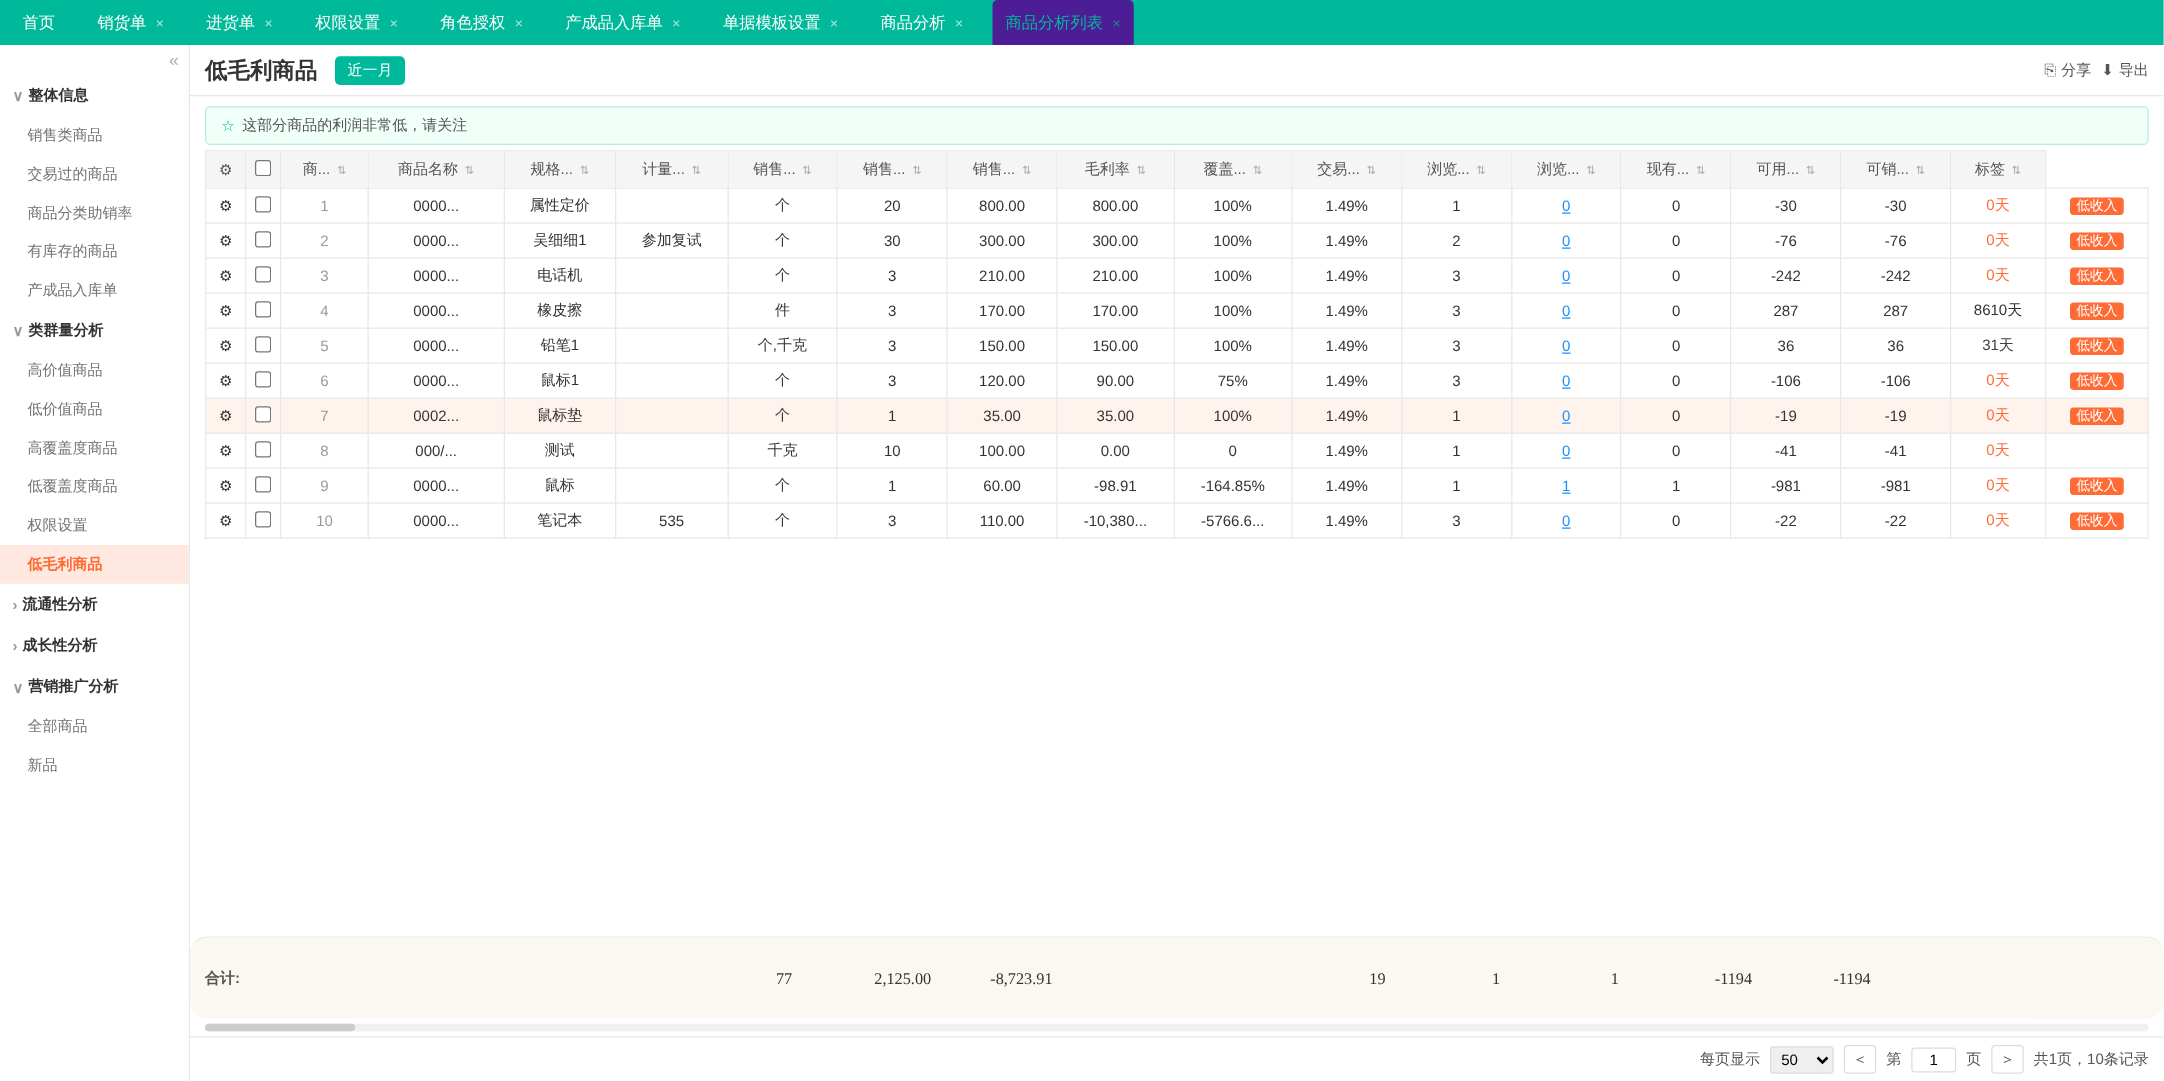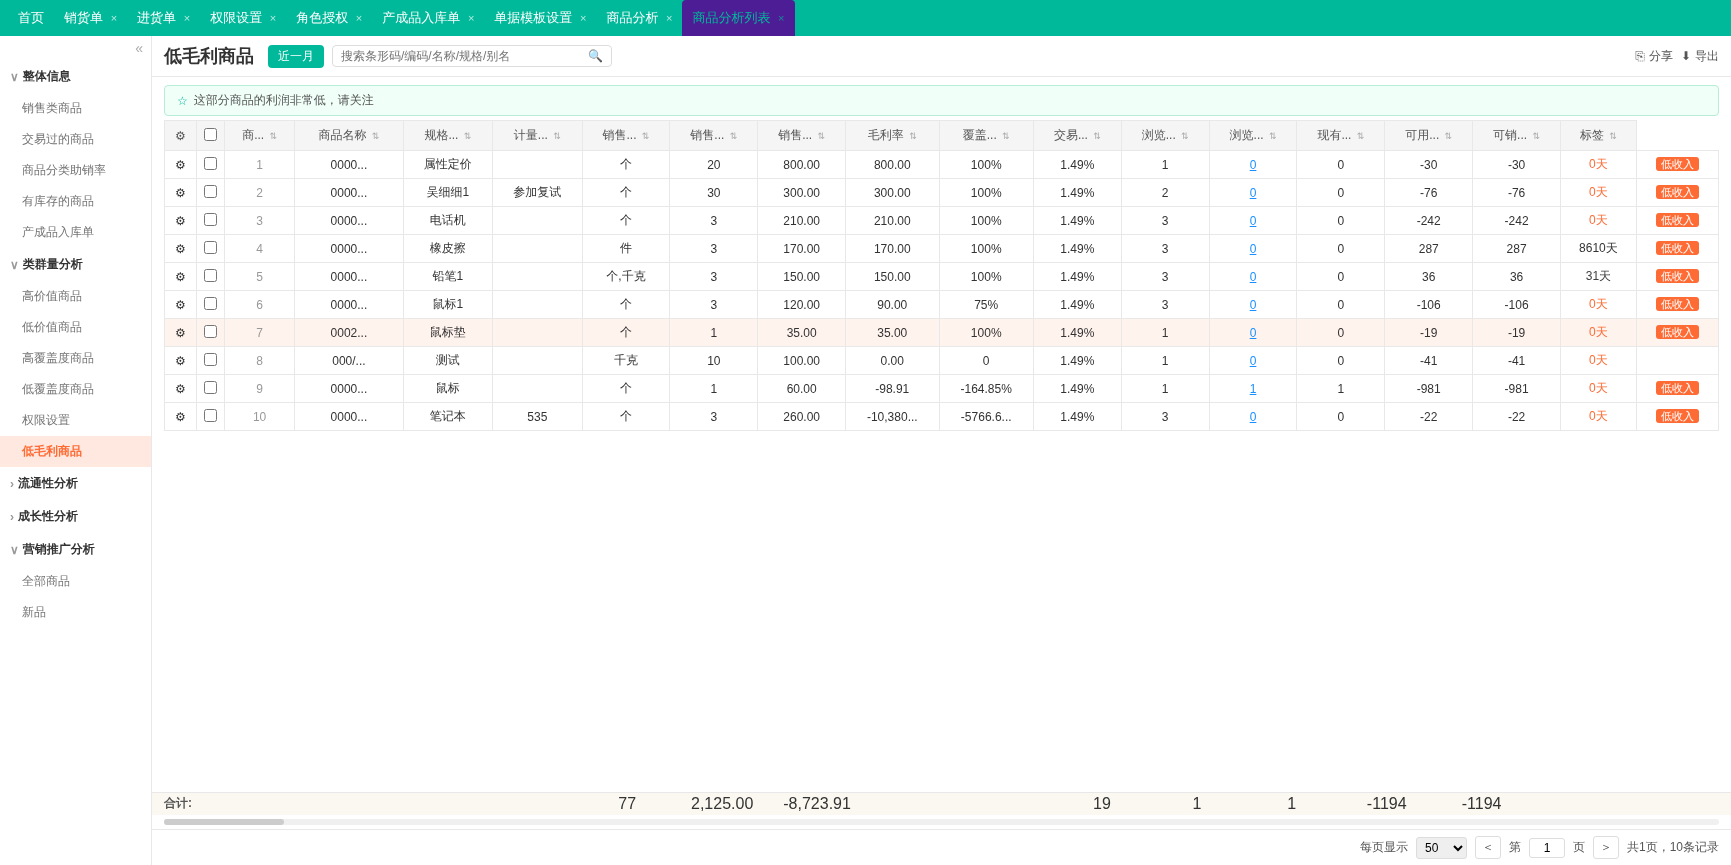"首页" .top-nav { gap: 0 -> 14px }
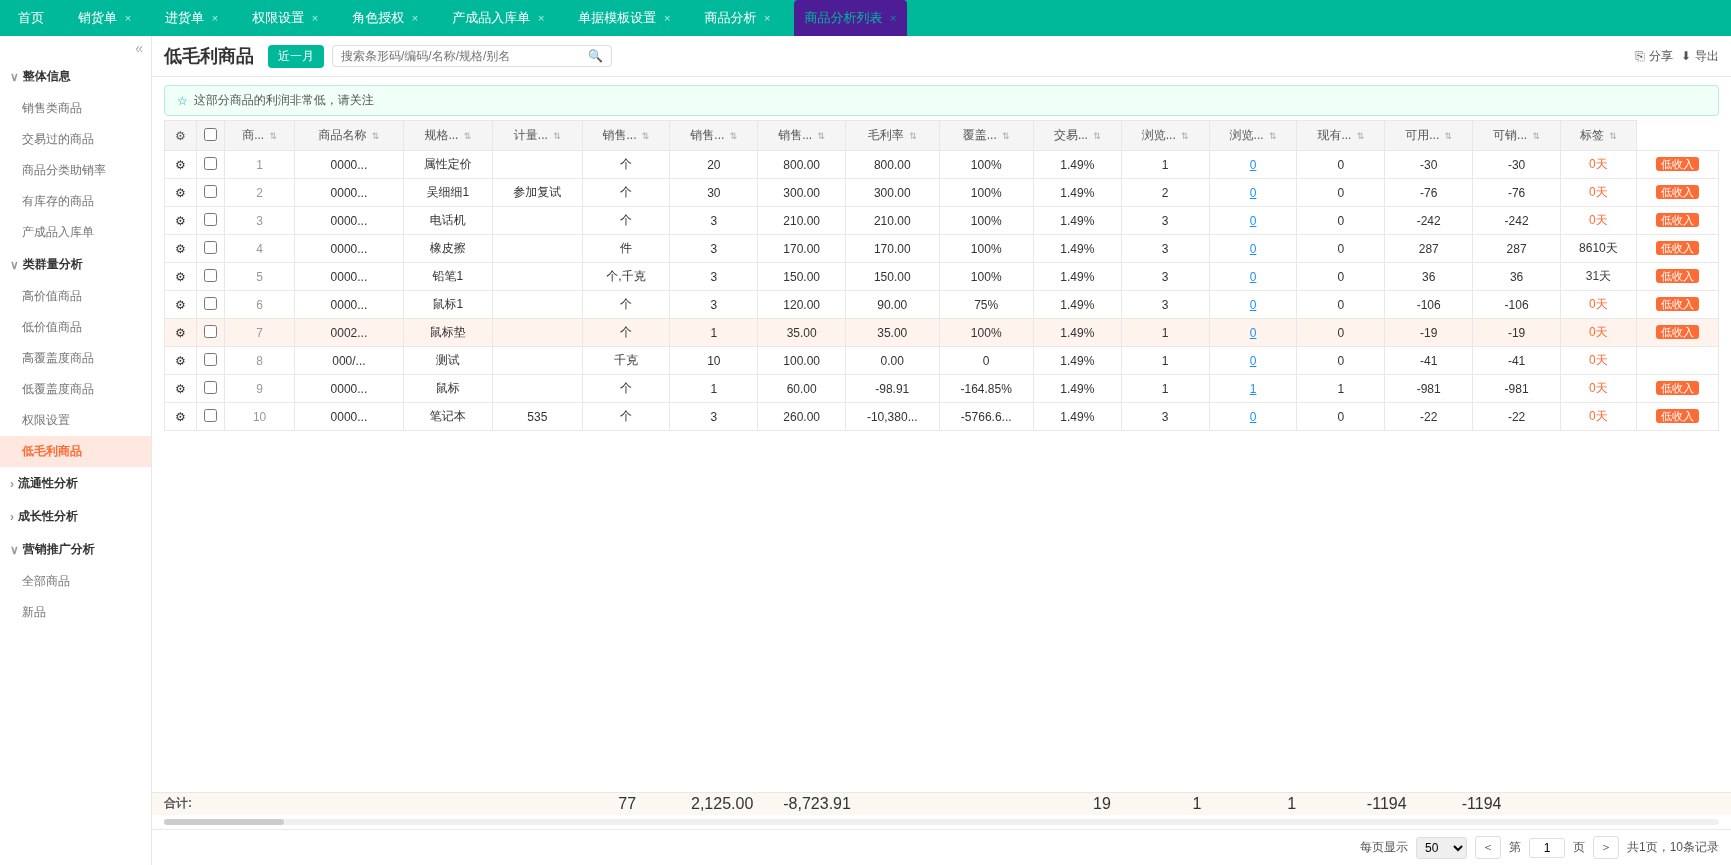"搜索条形码/编码/名称/规格/别名" div.search-box { html: <div> <input> <span>🔍</span> </div> -> none }
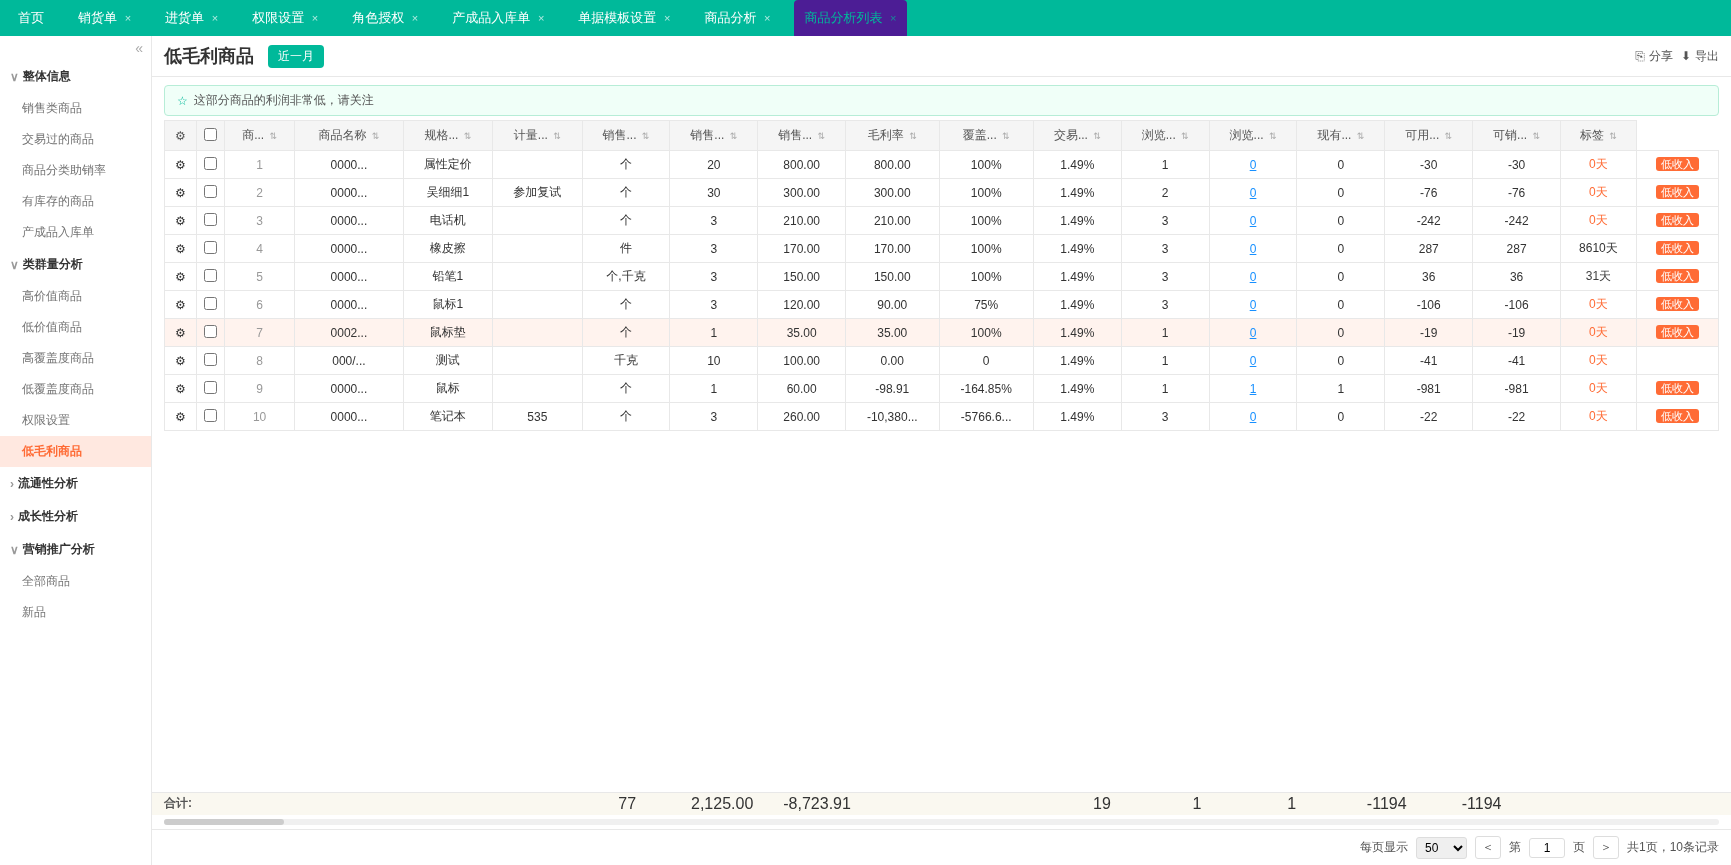"260.00" td { text: 260.00 -> 110.00 }
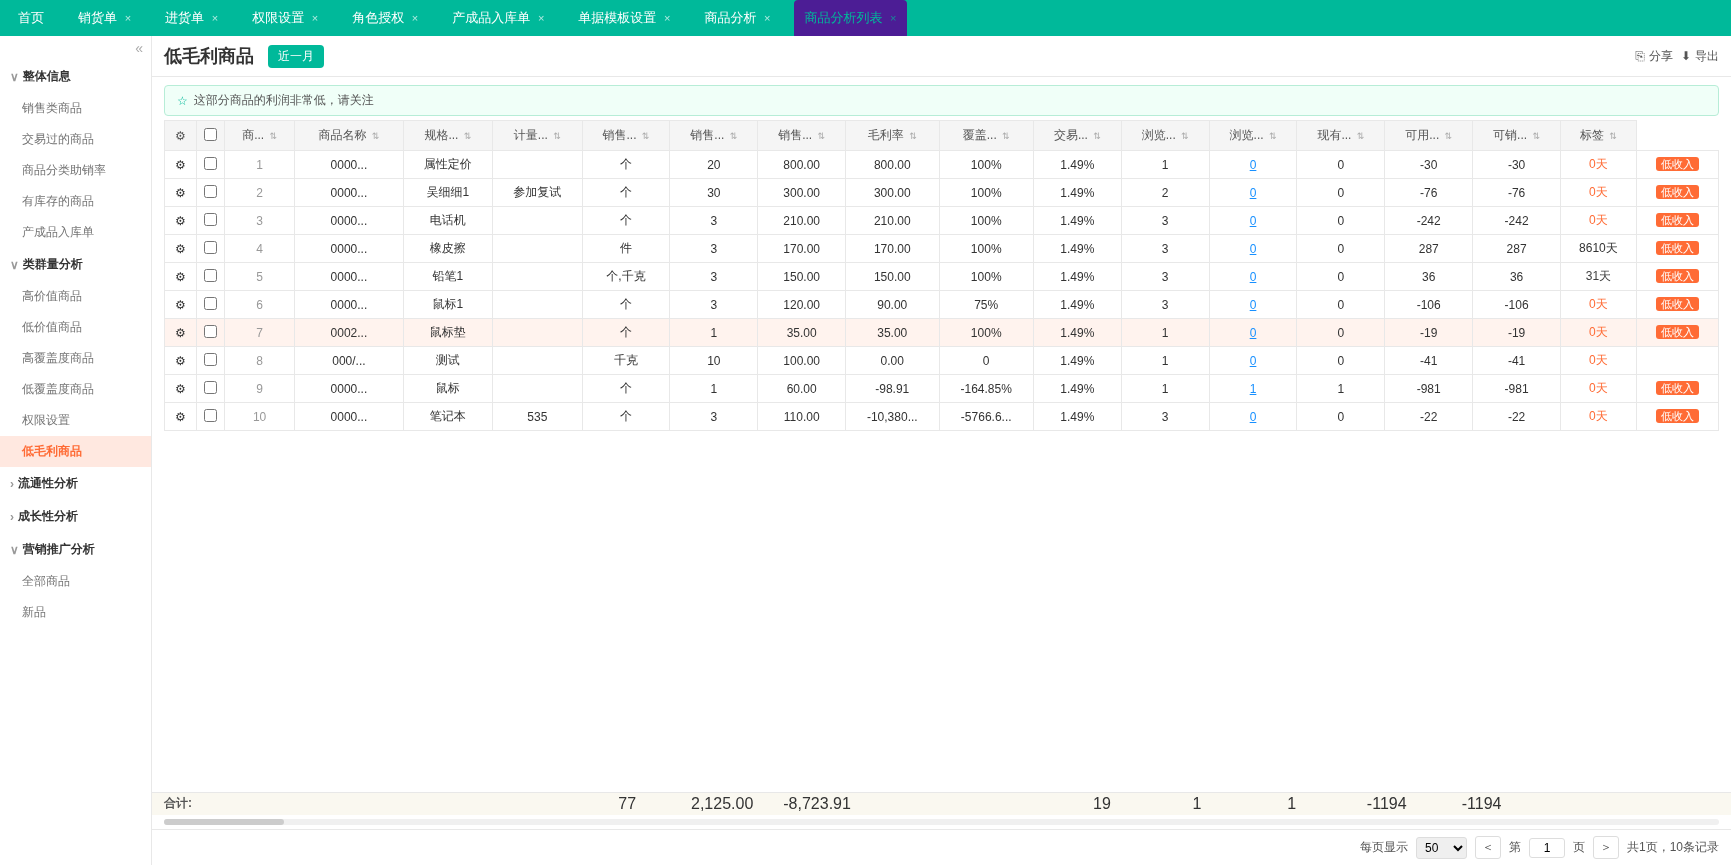"合计:" .table-footer { align-items: flex-start -> flex-end; border-radius: none -> 14px; padding: 2px 12px -> 24px 12px }
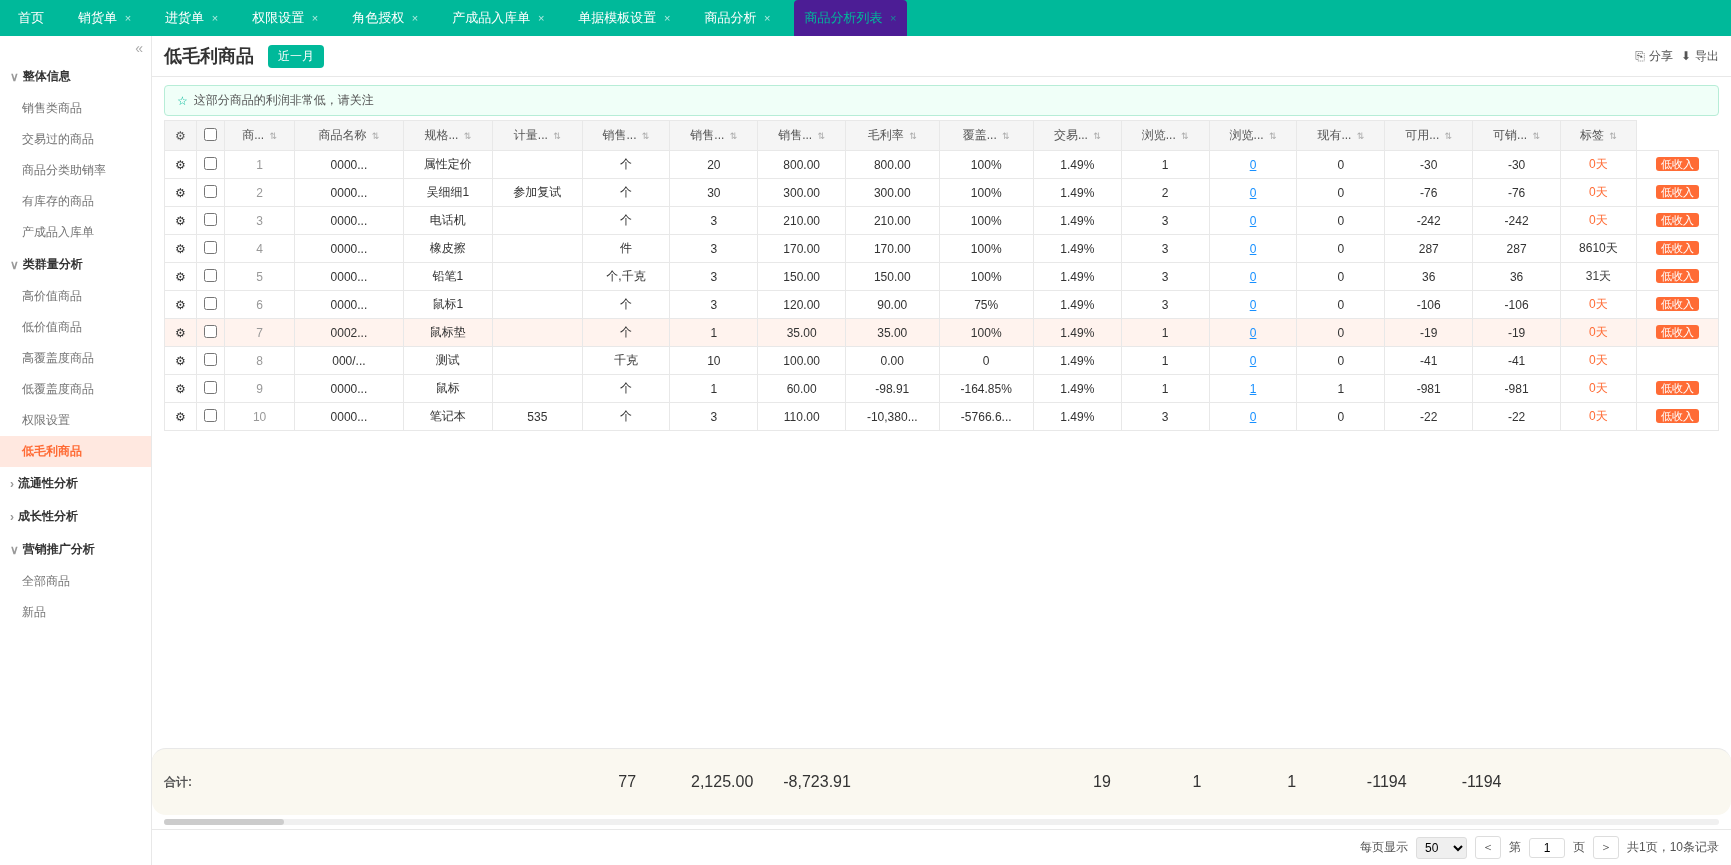"77" .footer-cell { font-family: none -> Liberation Serif, serif; font-size: 16px -> 13px }
